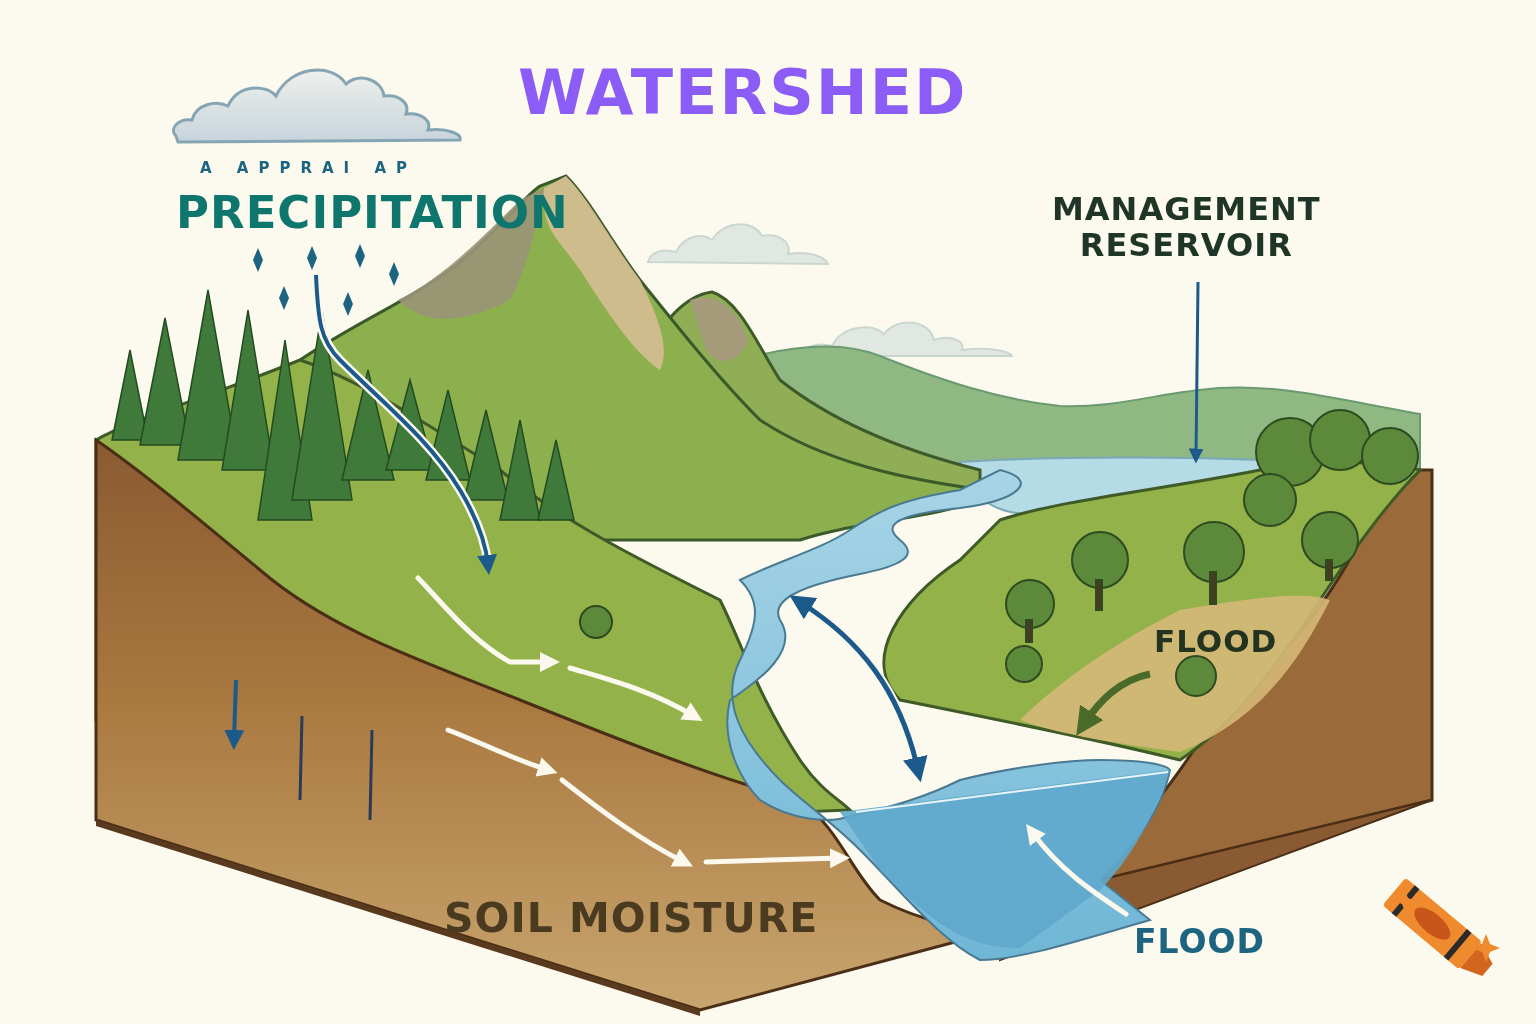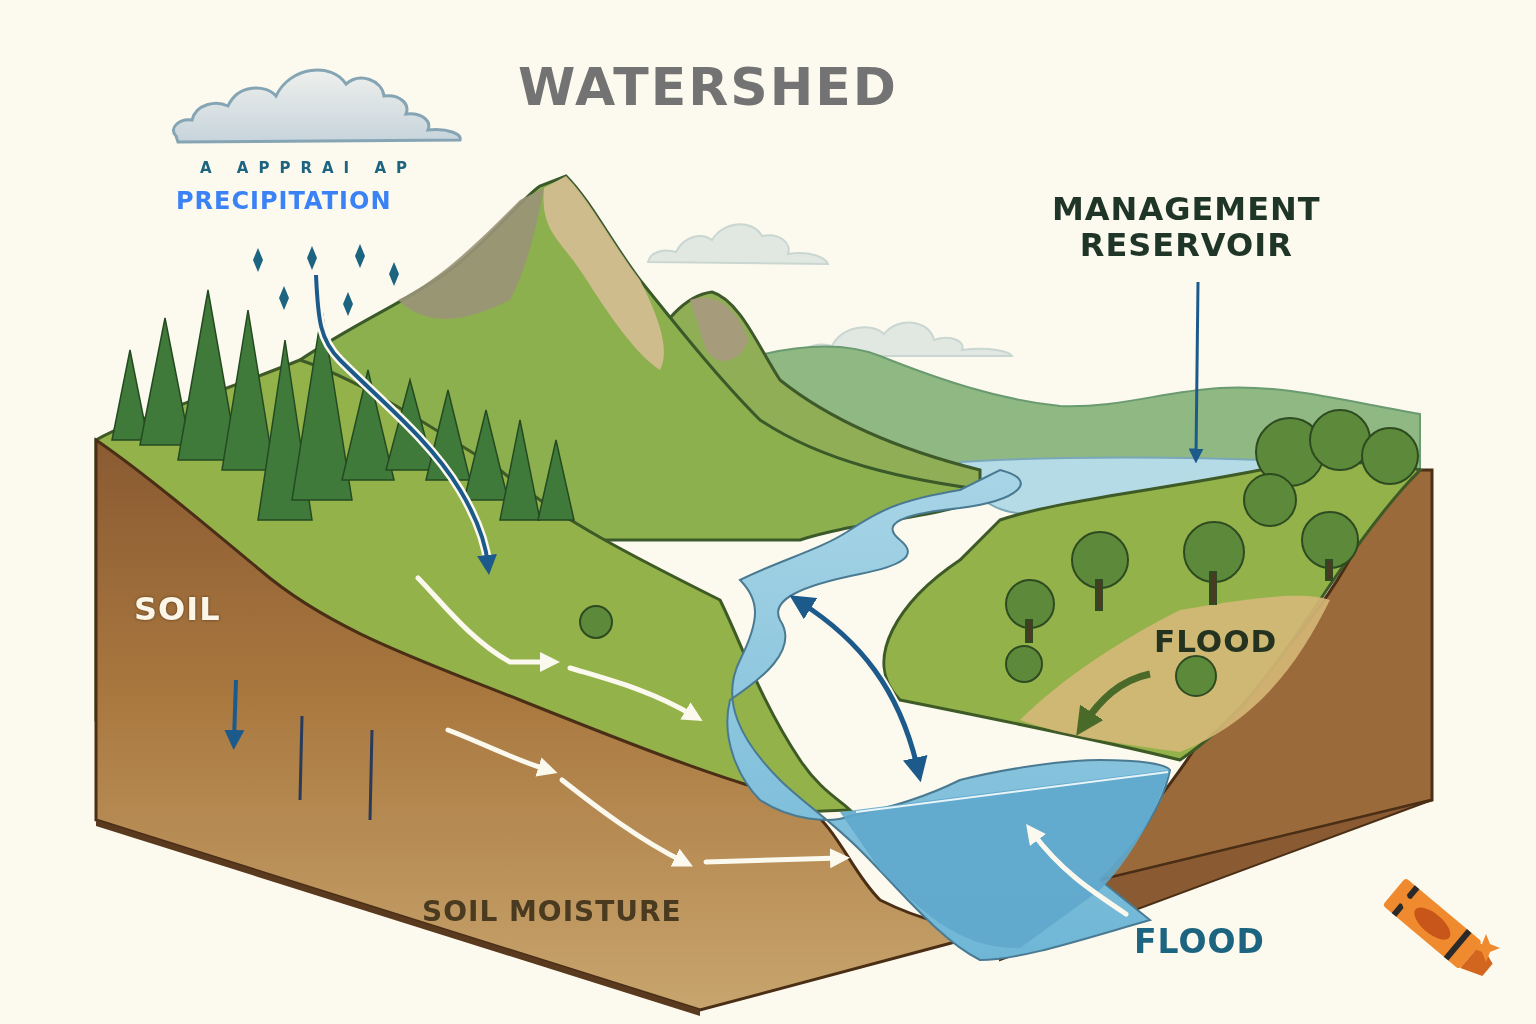"WATERSHED" .title { color: #737373 -> #8b5cf6; font-size: 52px -> 62px }
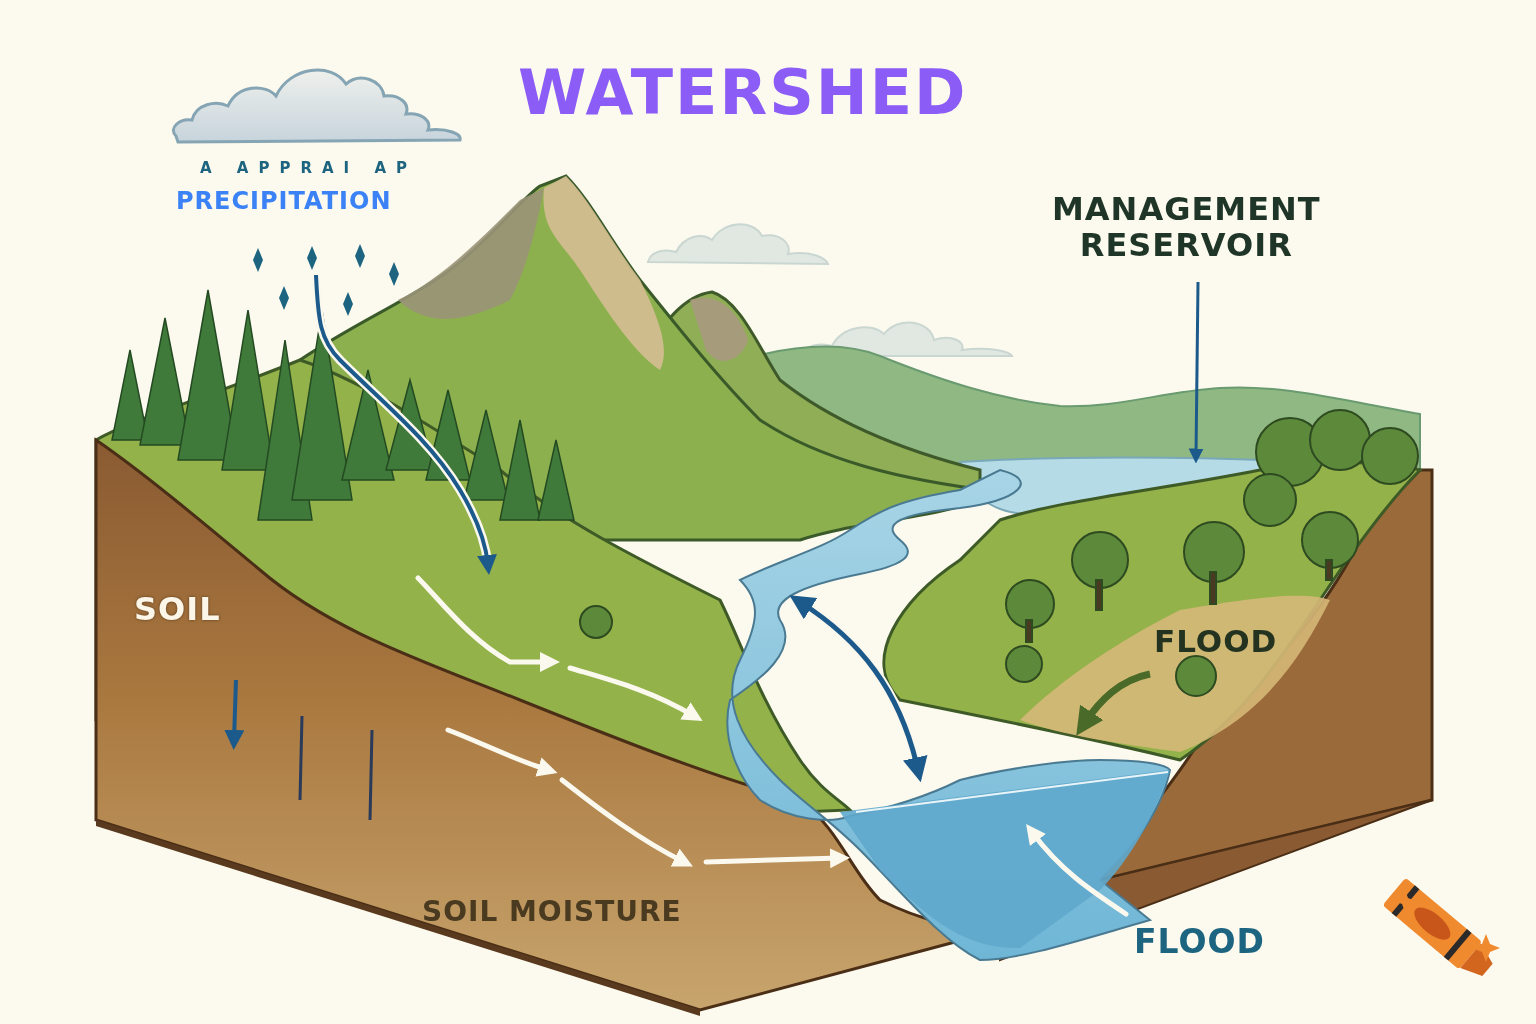"PRECIPITATION" .precip { color: #3b82f6 -> #0f766e; font-size: 24px -> 45px }
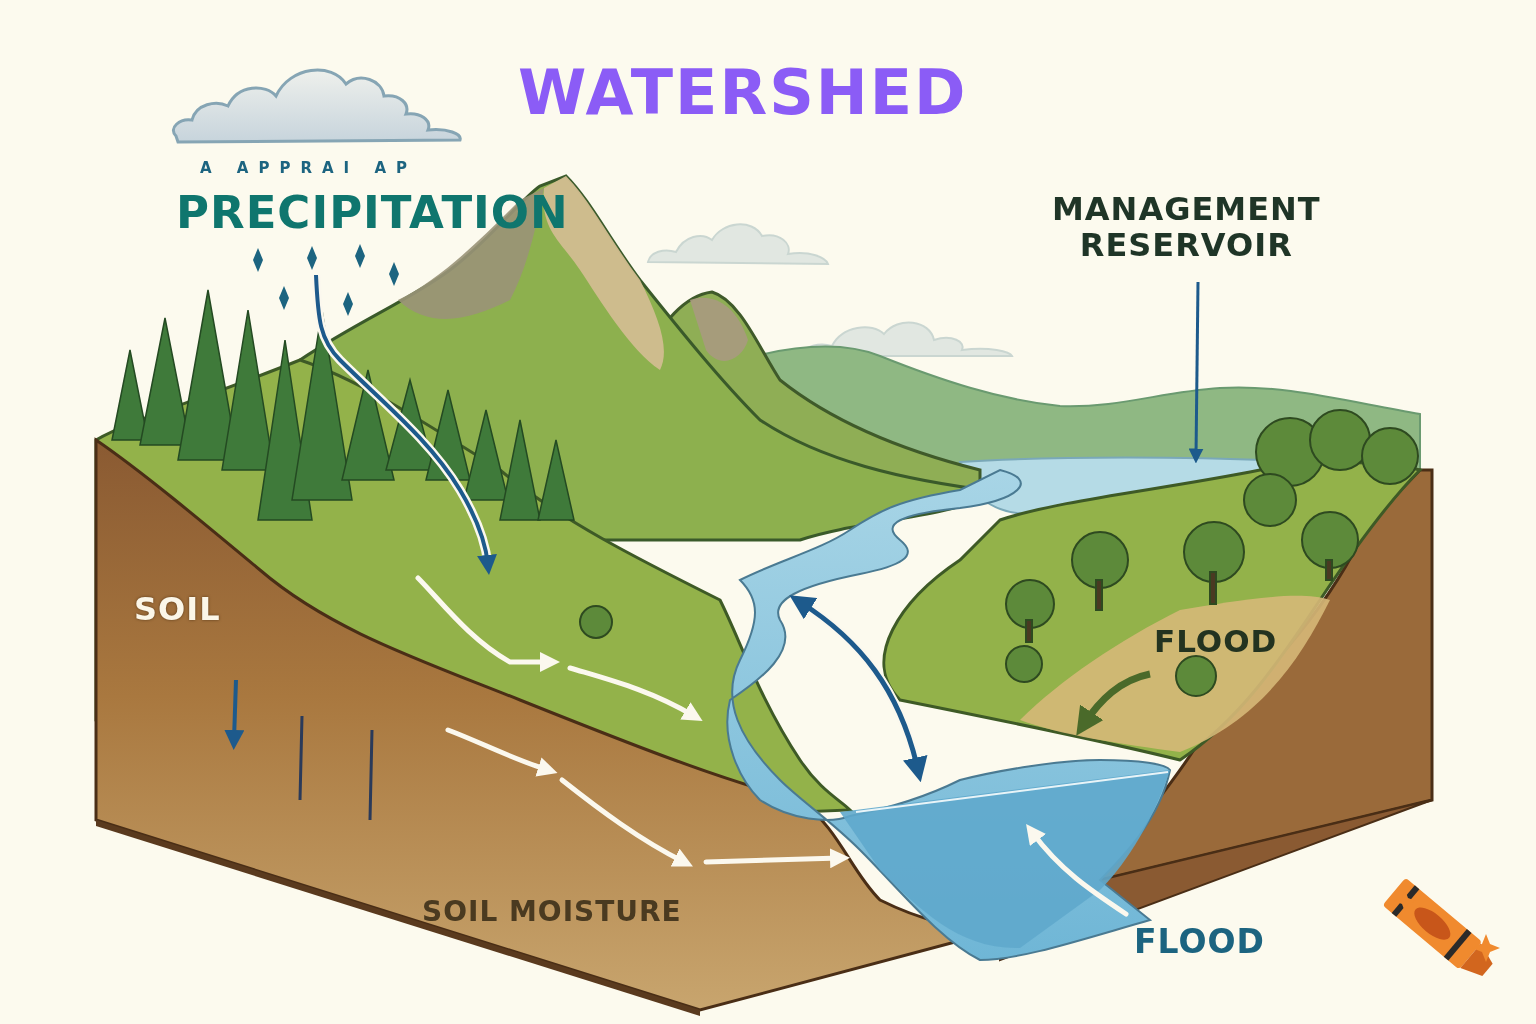"SOIL" div { html: <div>SOIL</div> -> none }
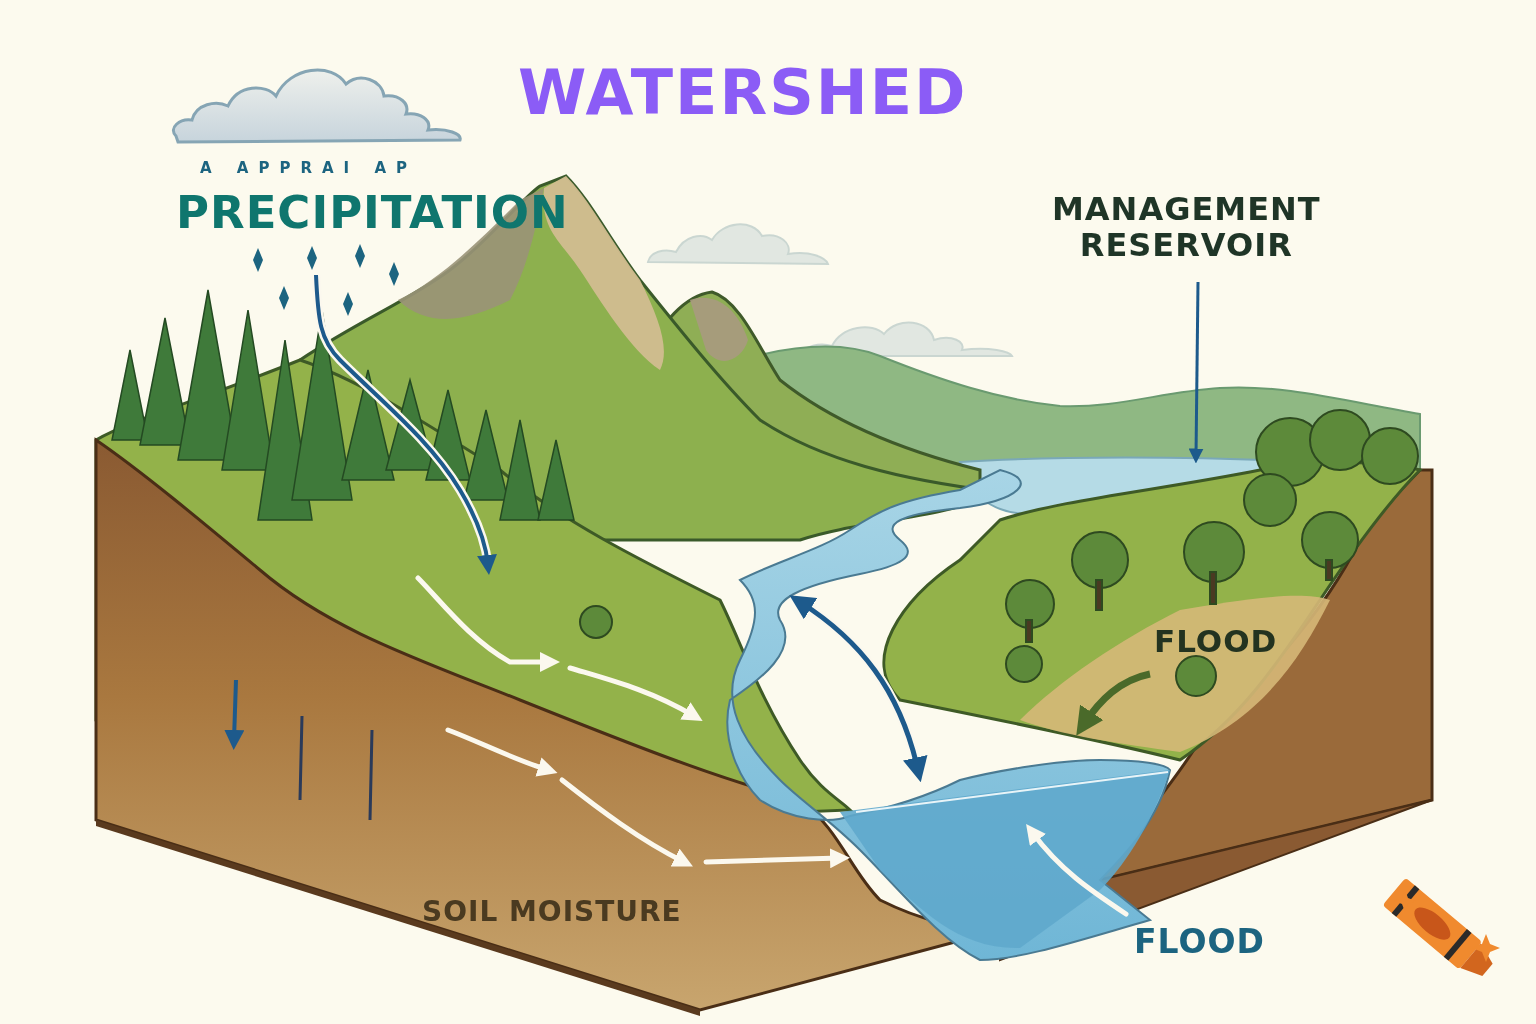"SOIL MOISTURE" .soil2 { font-size: 28px -> 41px; left: 422px -> 444px }
